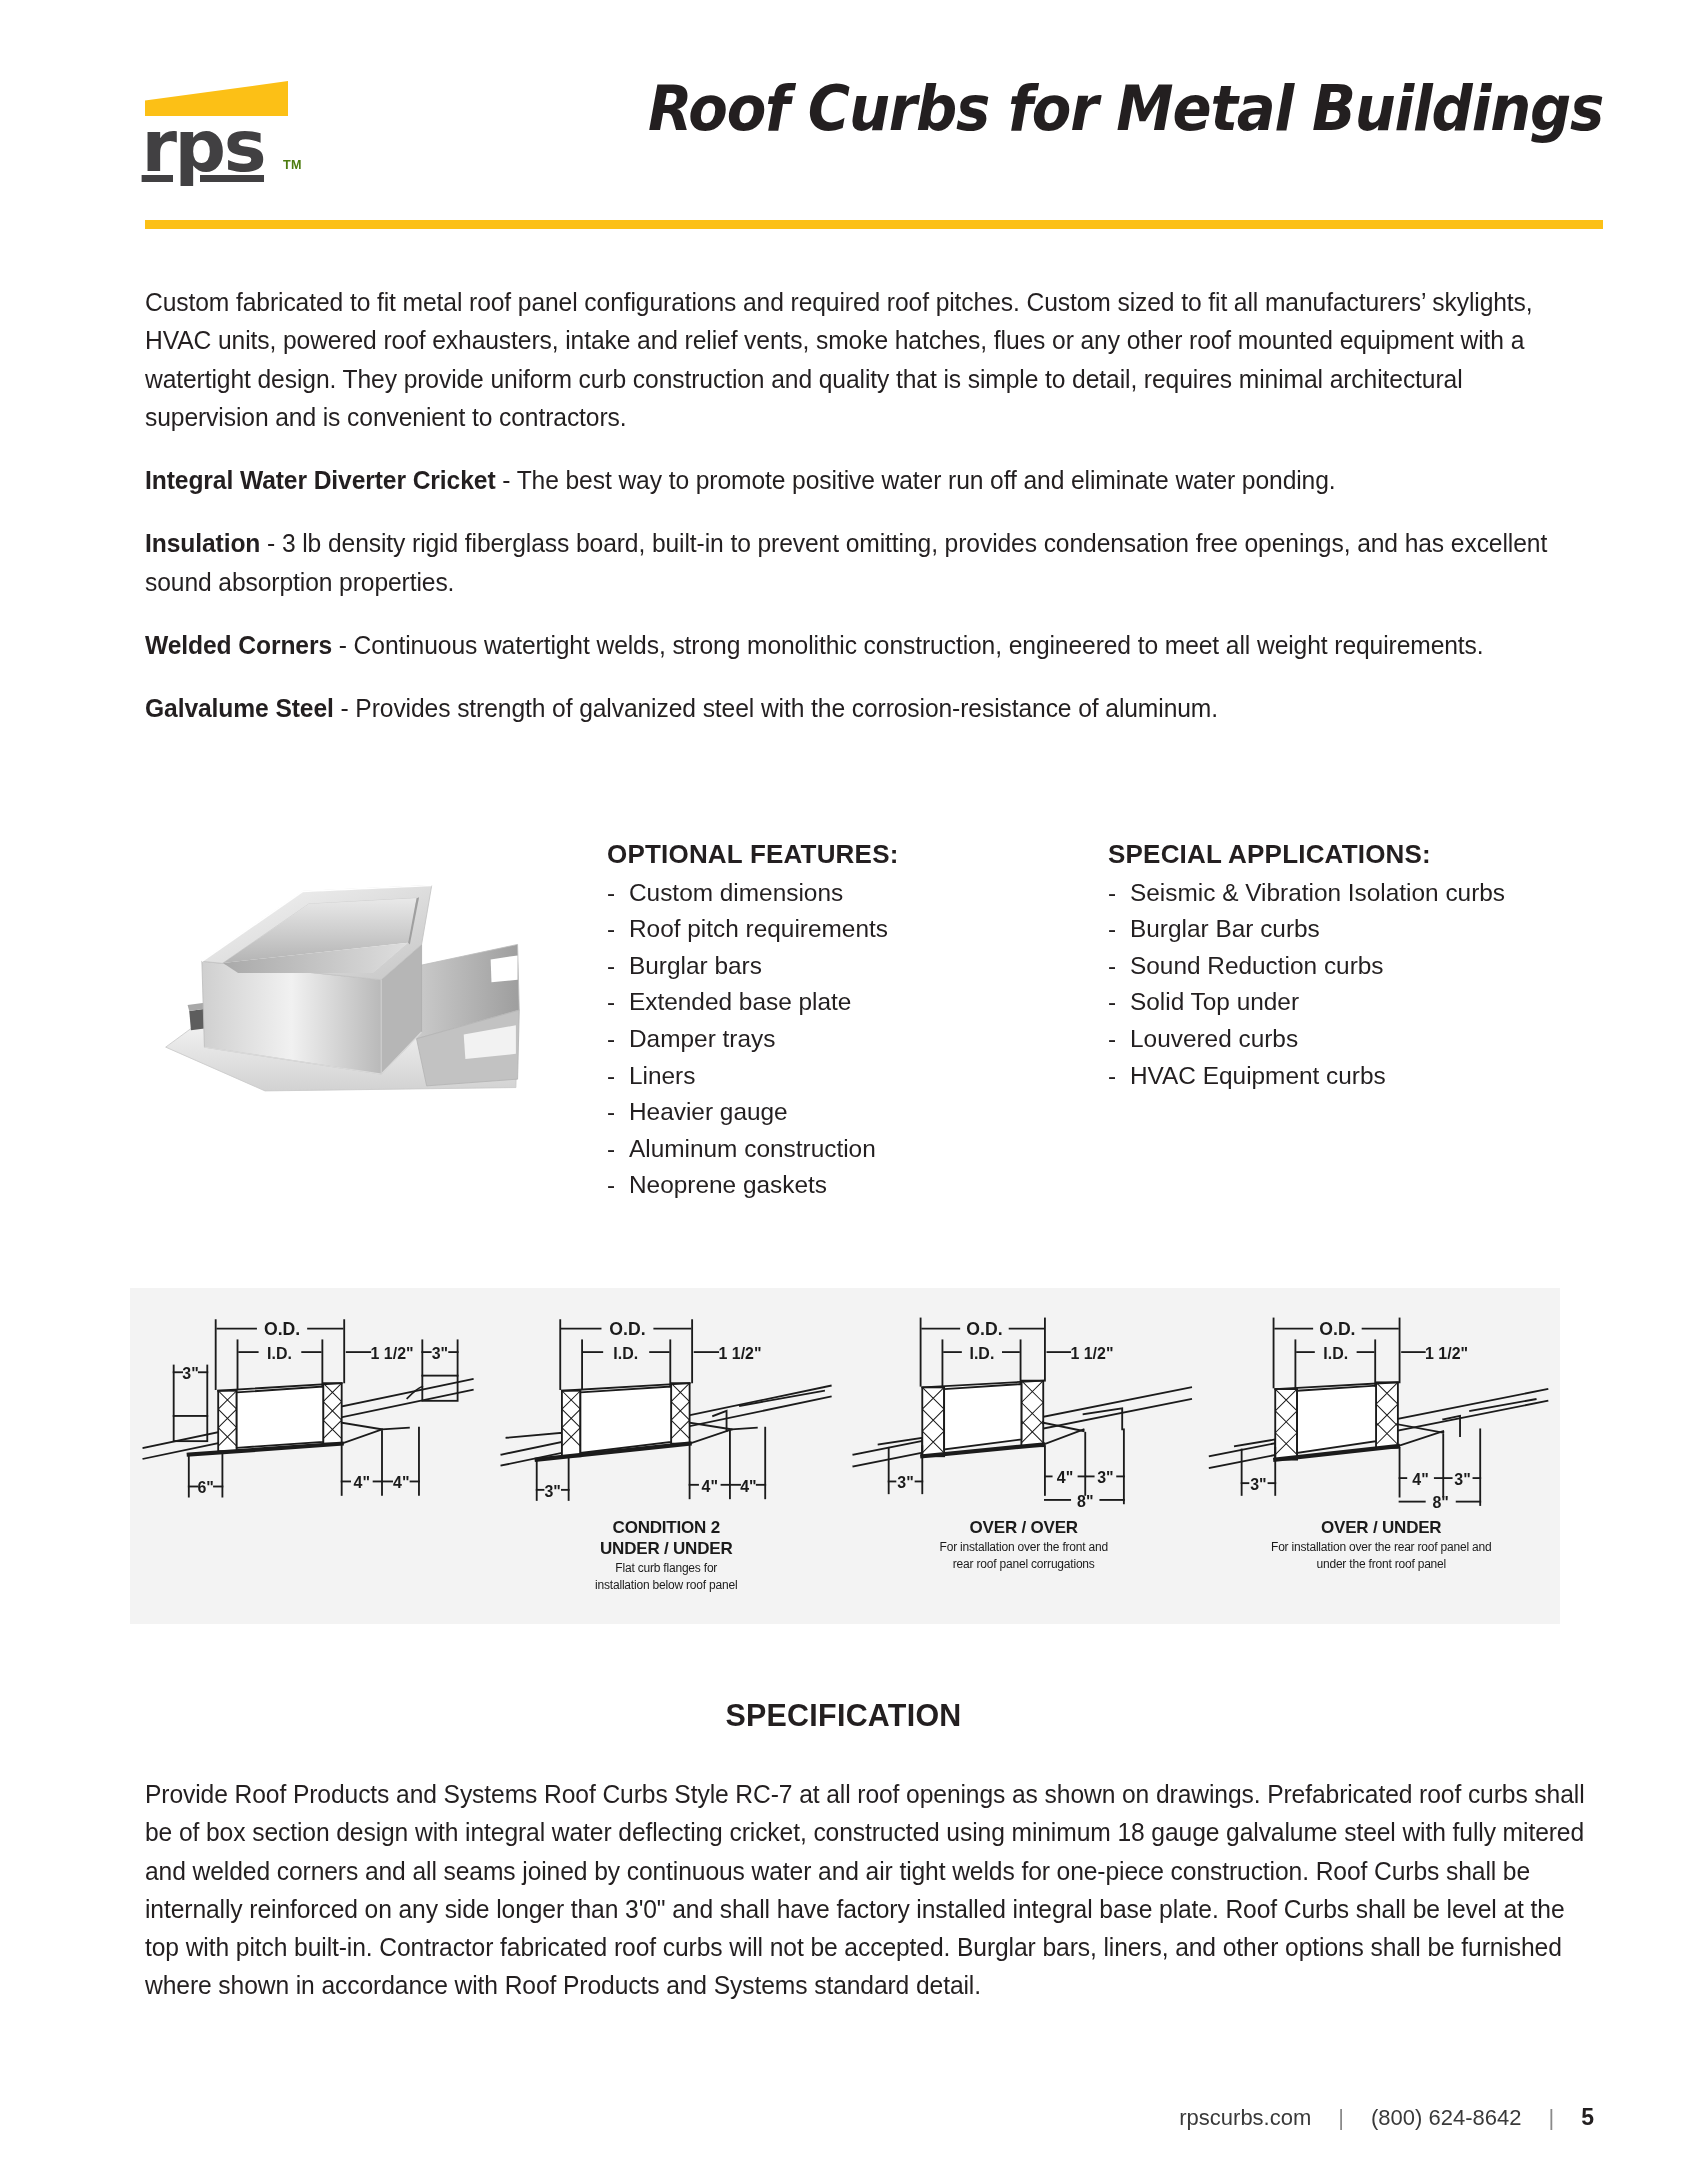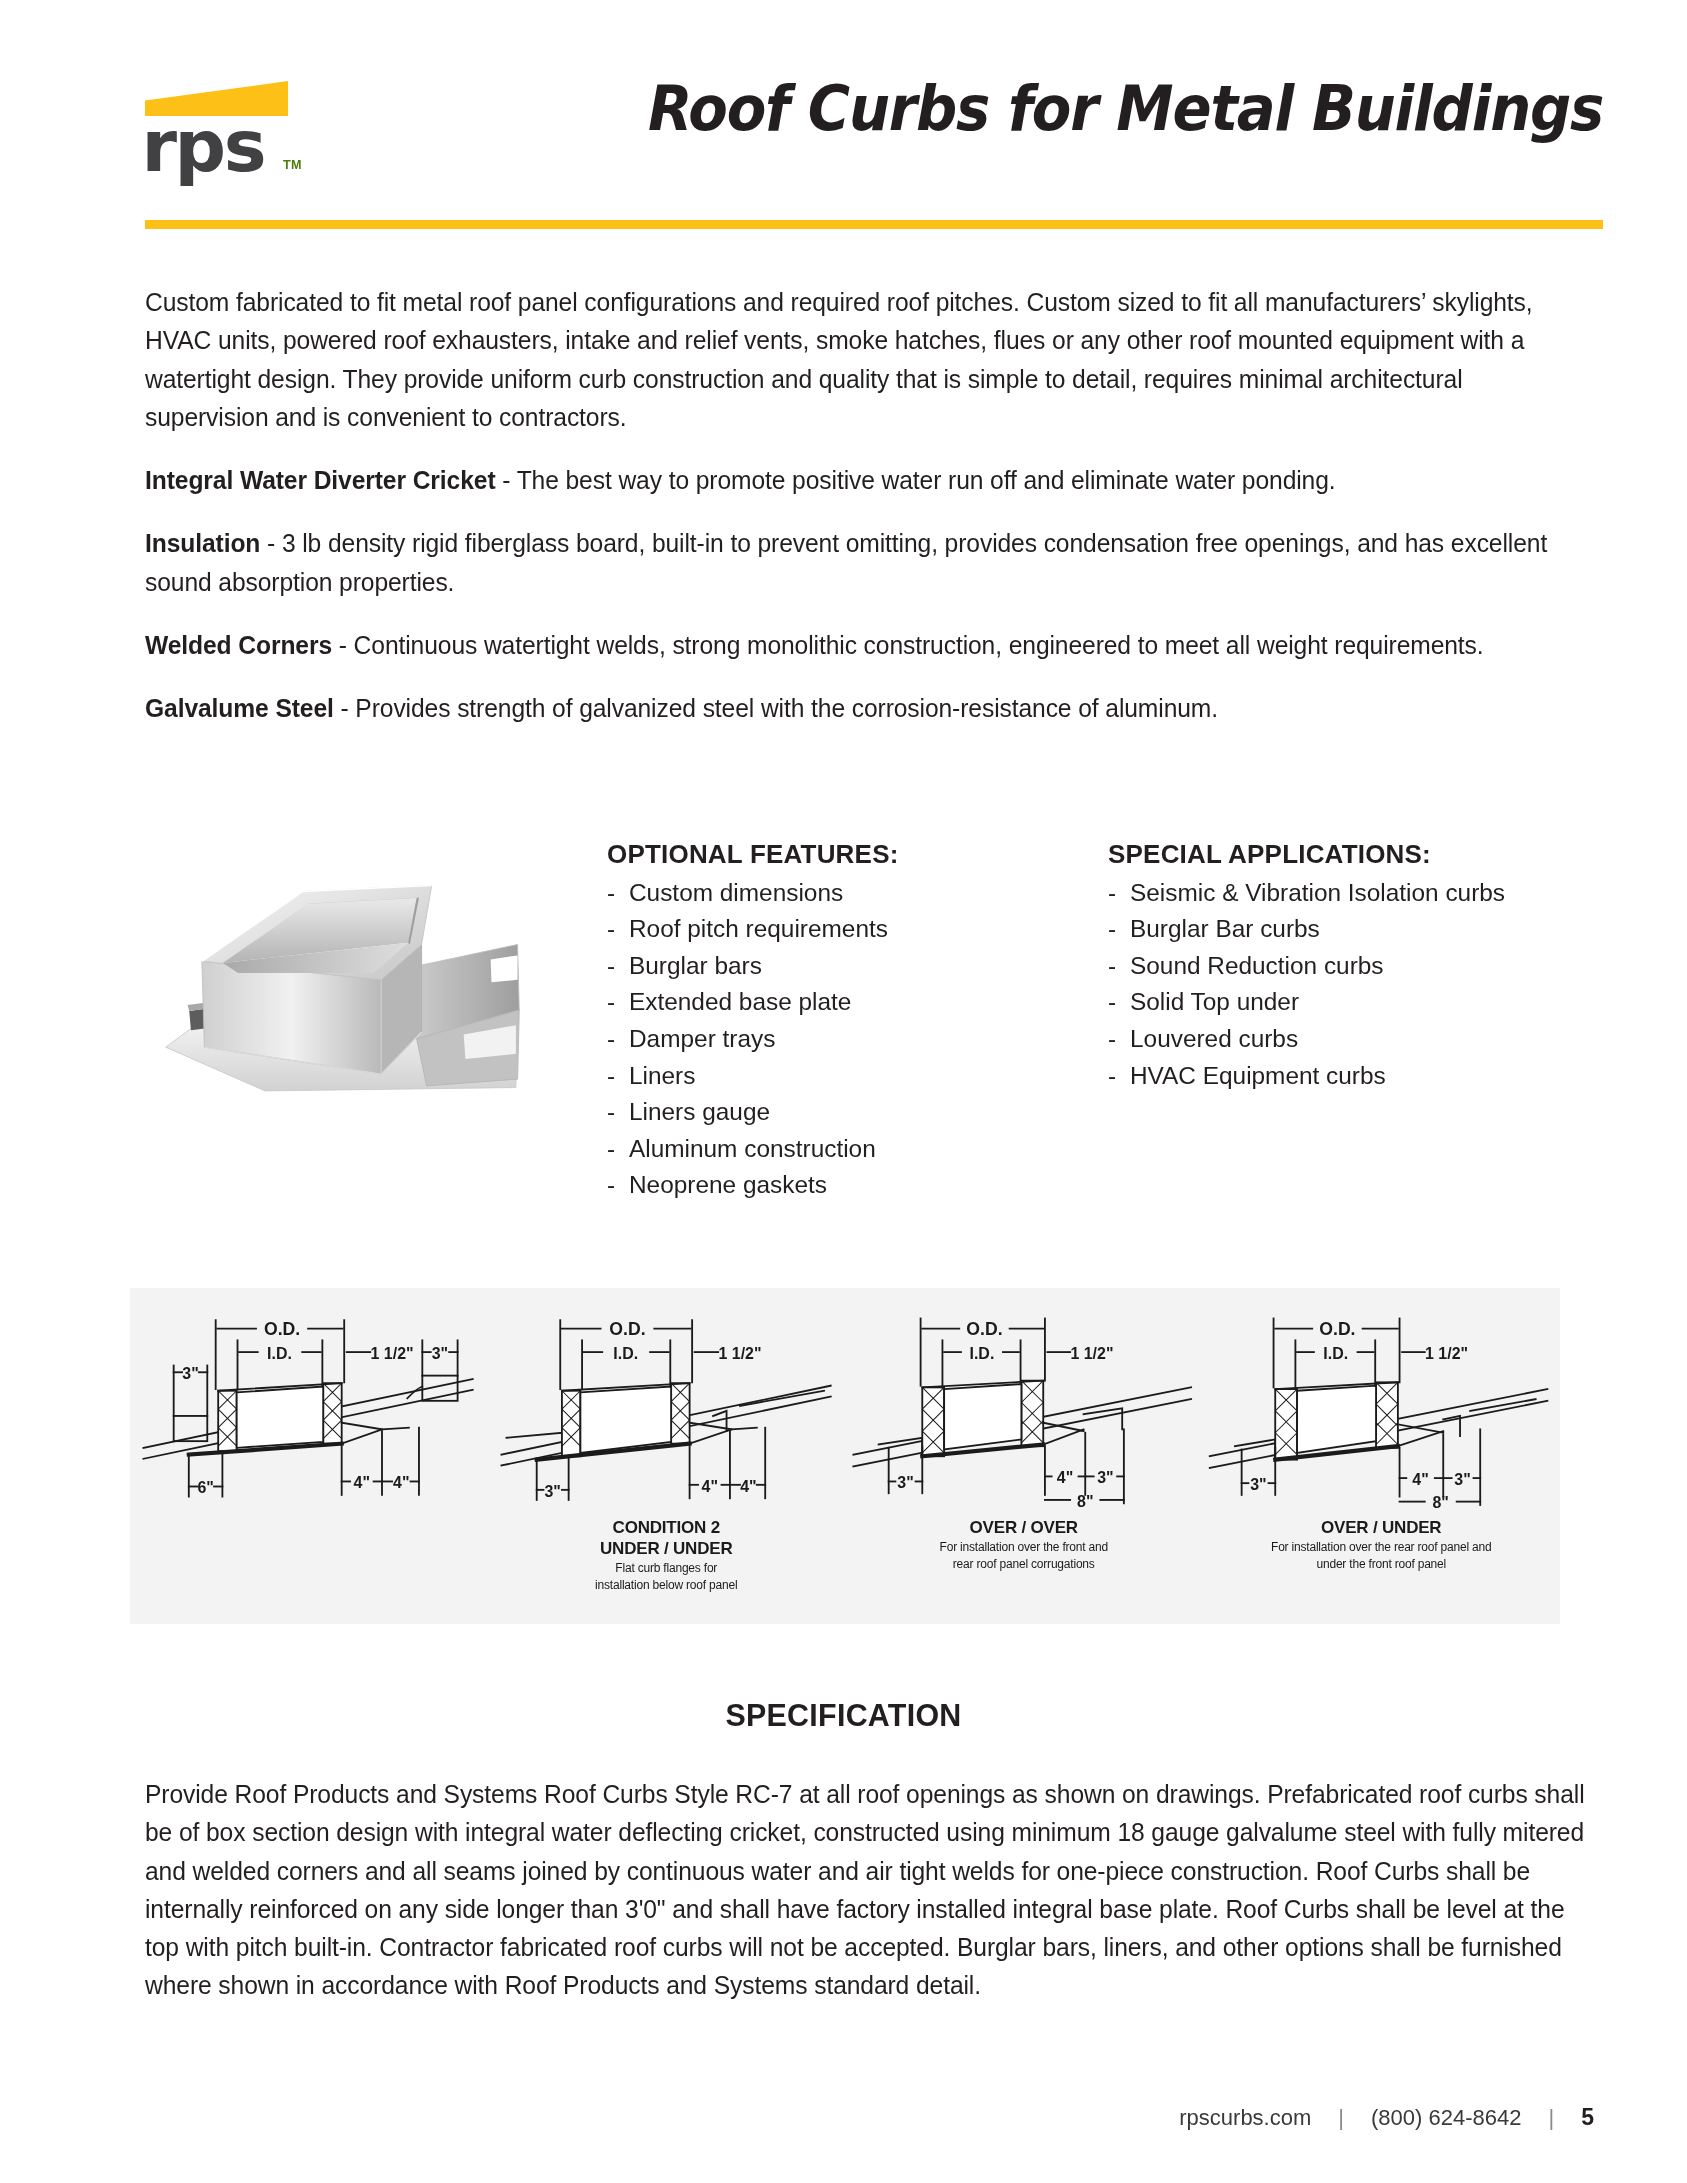"rps" .logo-word { text-decoration: none -> underline }
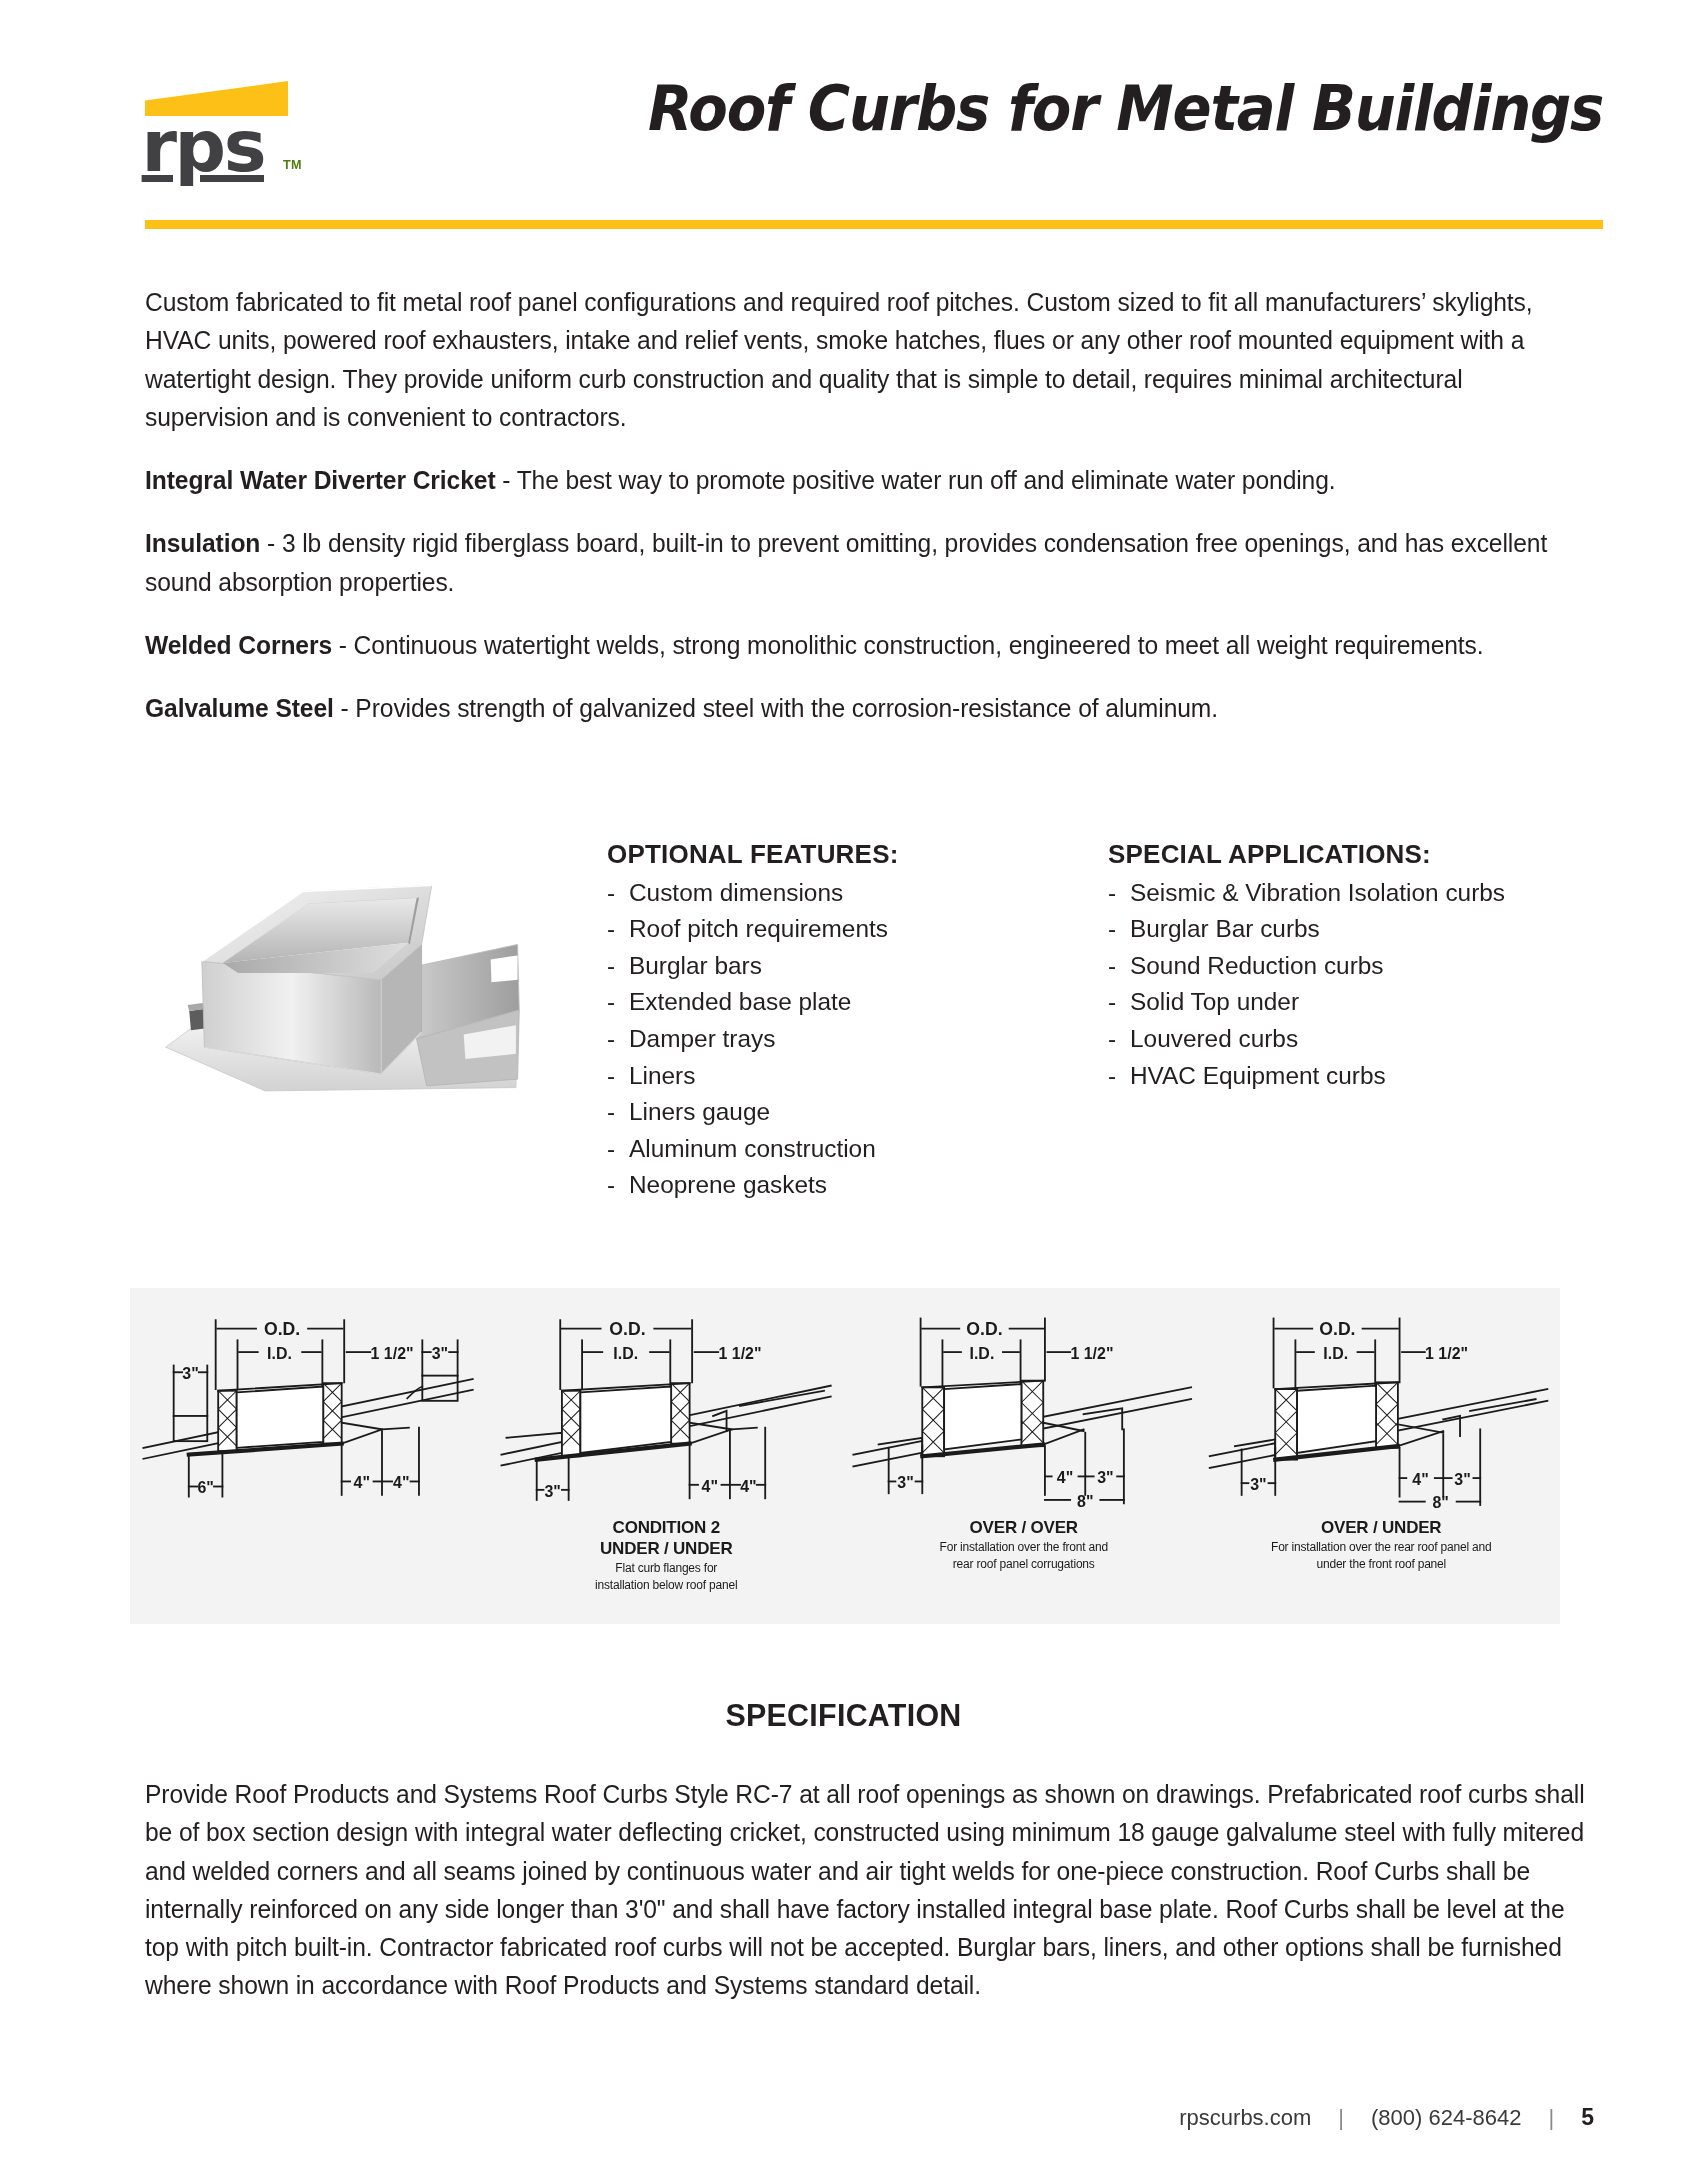"Liners gauge" span { text: Liners -> Heavier }
